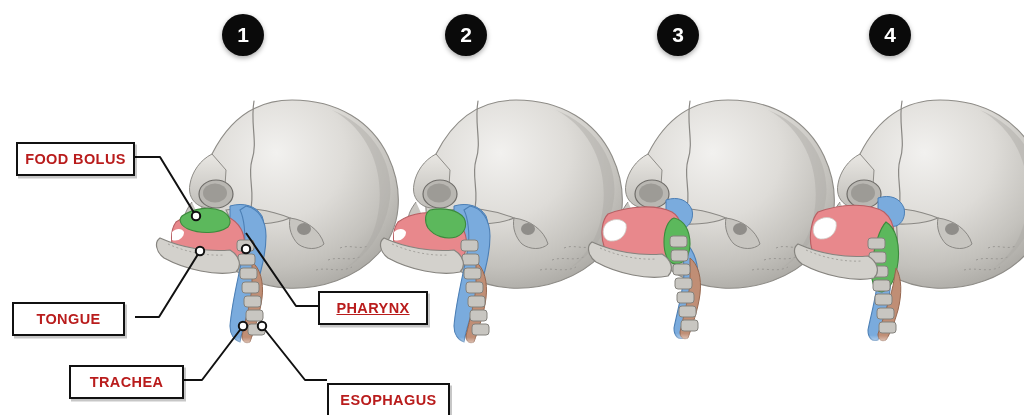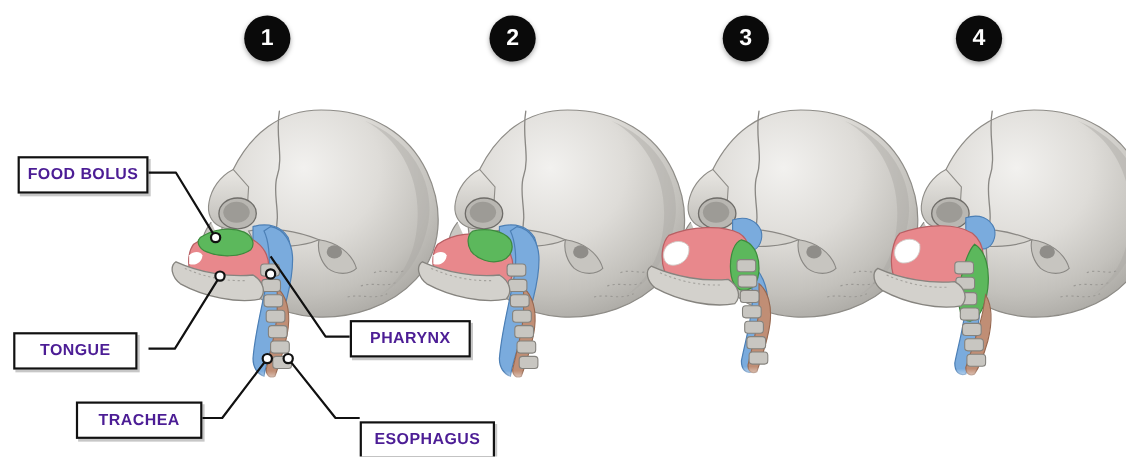"FOOD BOLUS" .label-box { color: #4c1d95 -> #b91c1c }
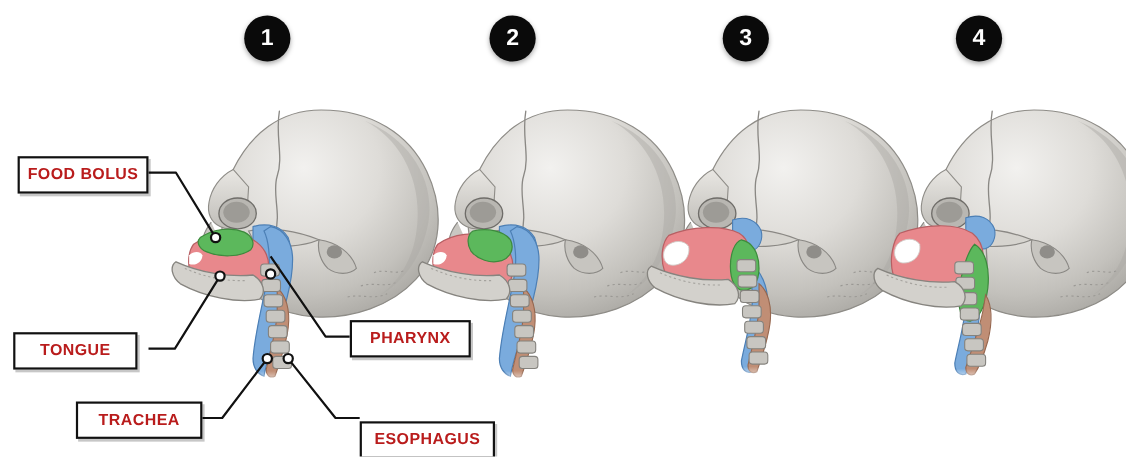"PHARYNX" div.label-box { text-decoration: none -> underline }
